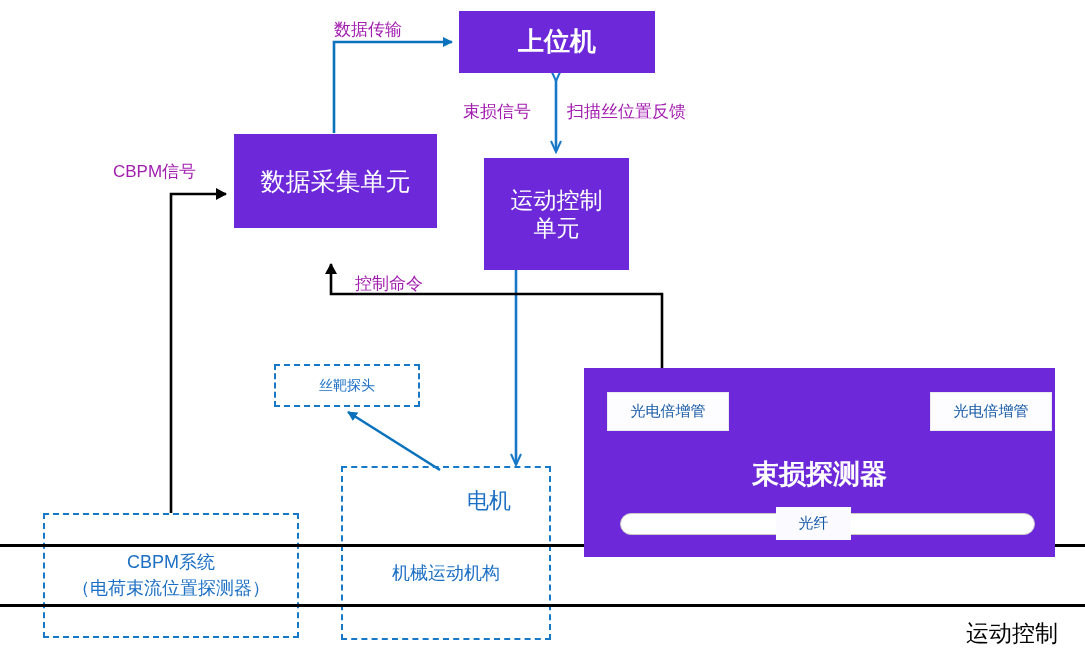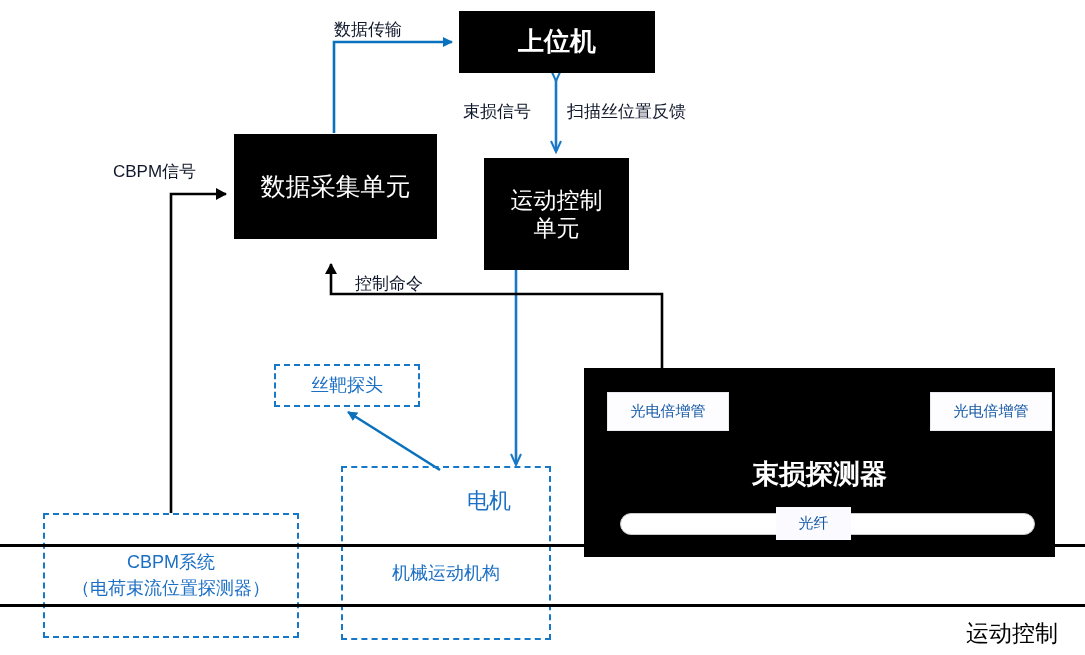"数据传输" .edge-label { color: #0f172a -> #a21caf }
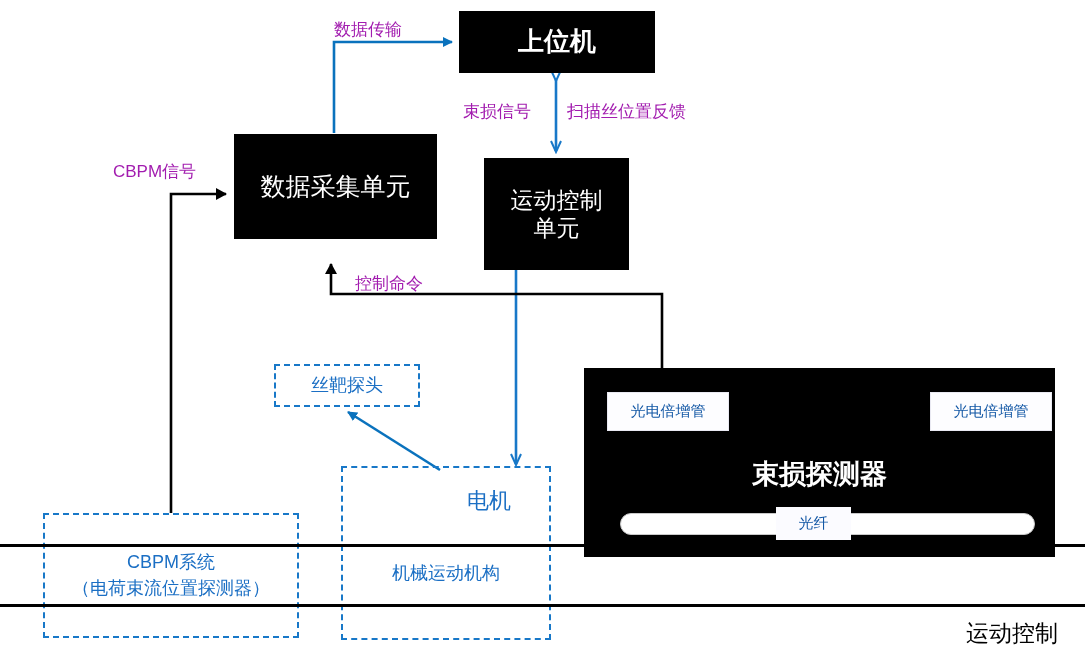"上位机" .solid-box { background: #000000 -> #6d28d9 }
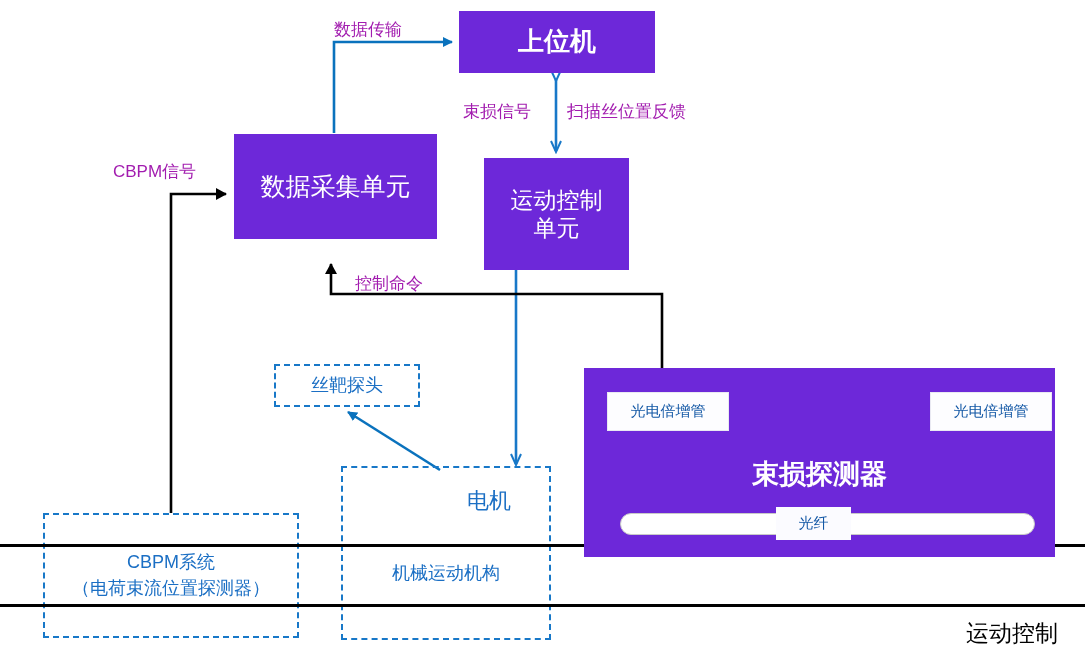"数据采集单元" div.node { height: 105px -> 94px }
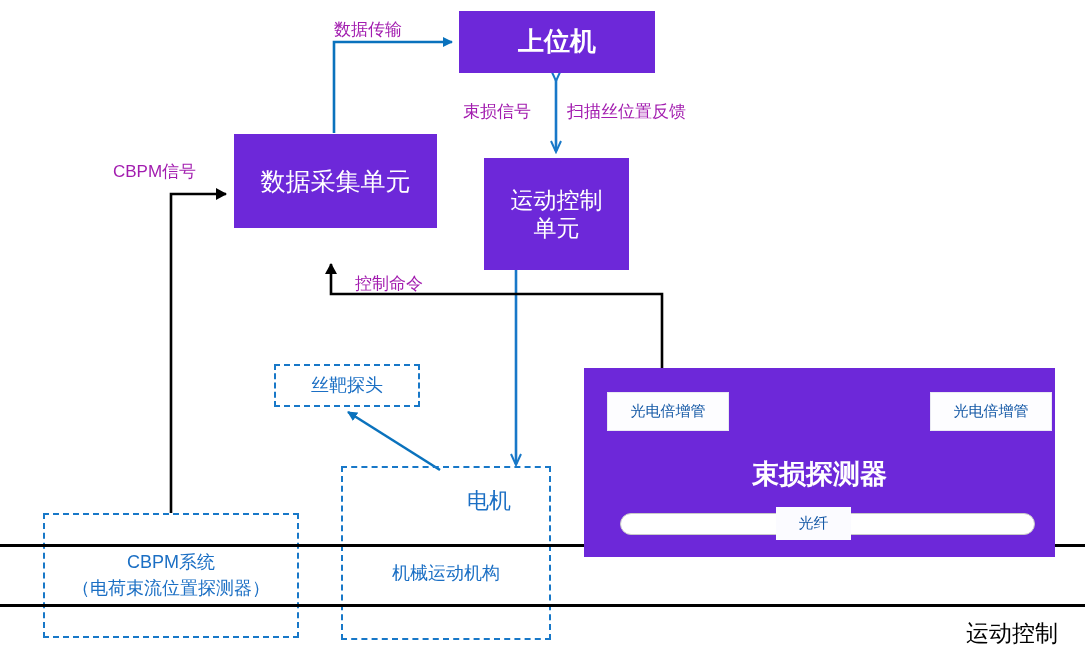"丝靶探头" div.node { font-size: 18px -> 14px }
